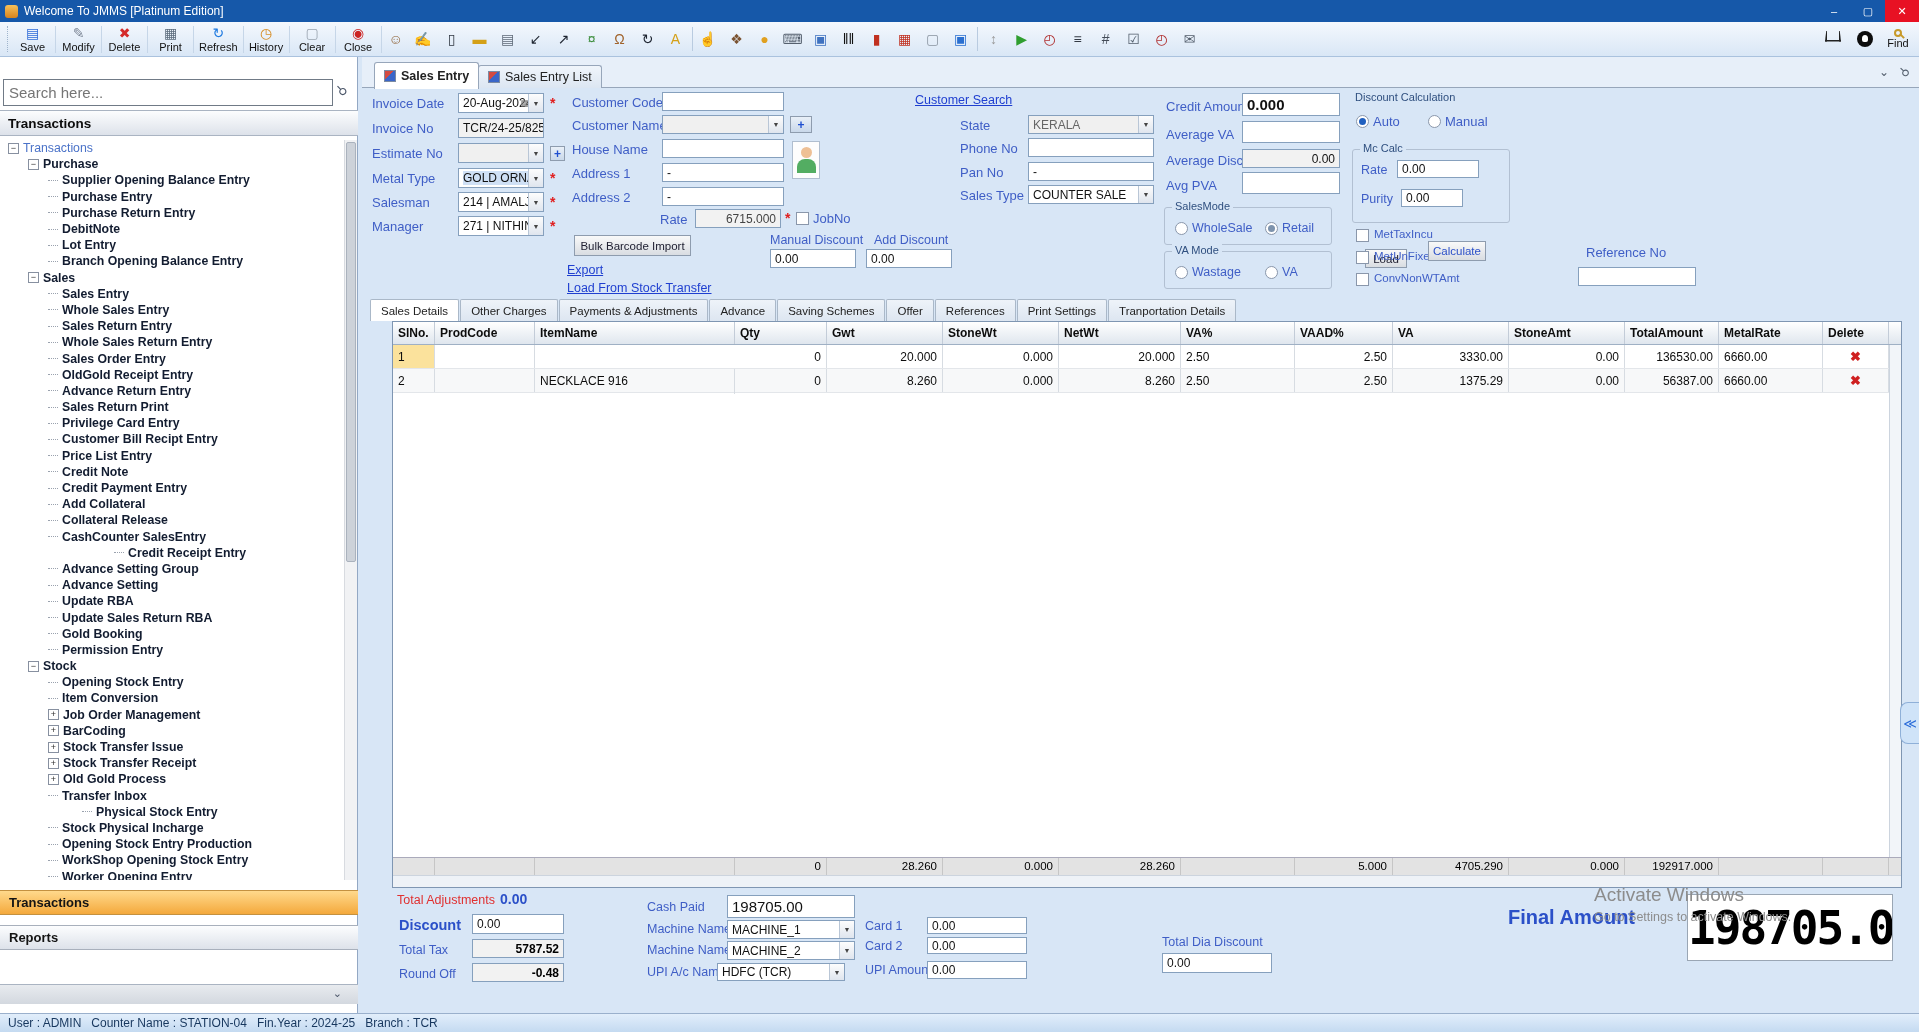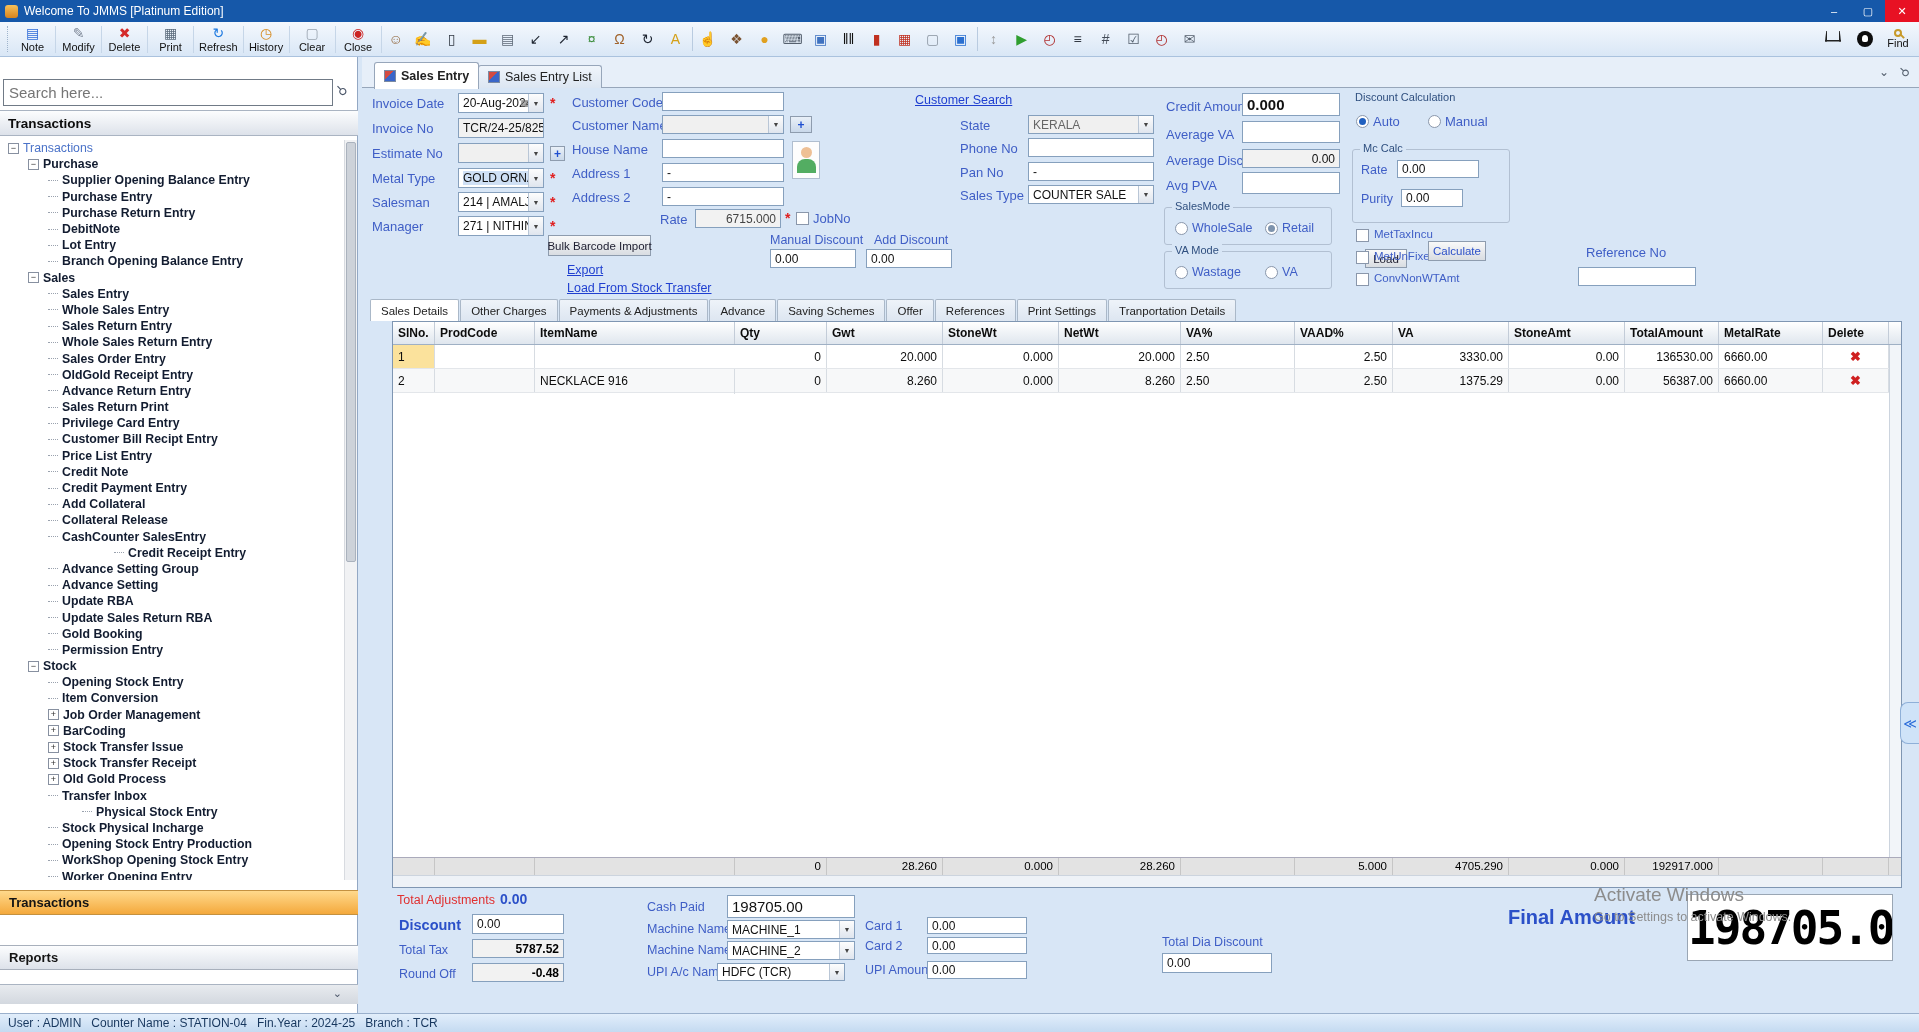"Note" span.tb-lbl { text: Note -> Save }
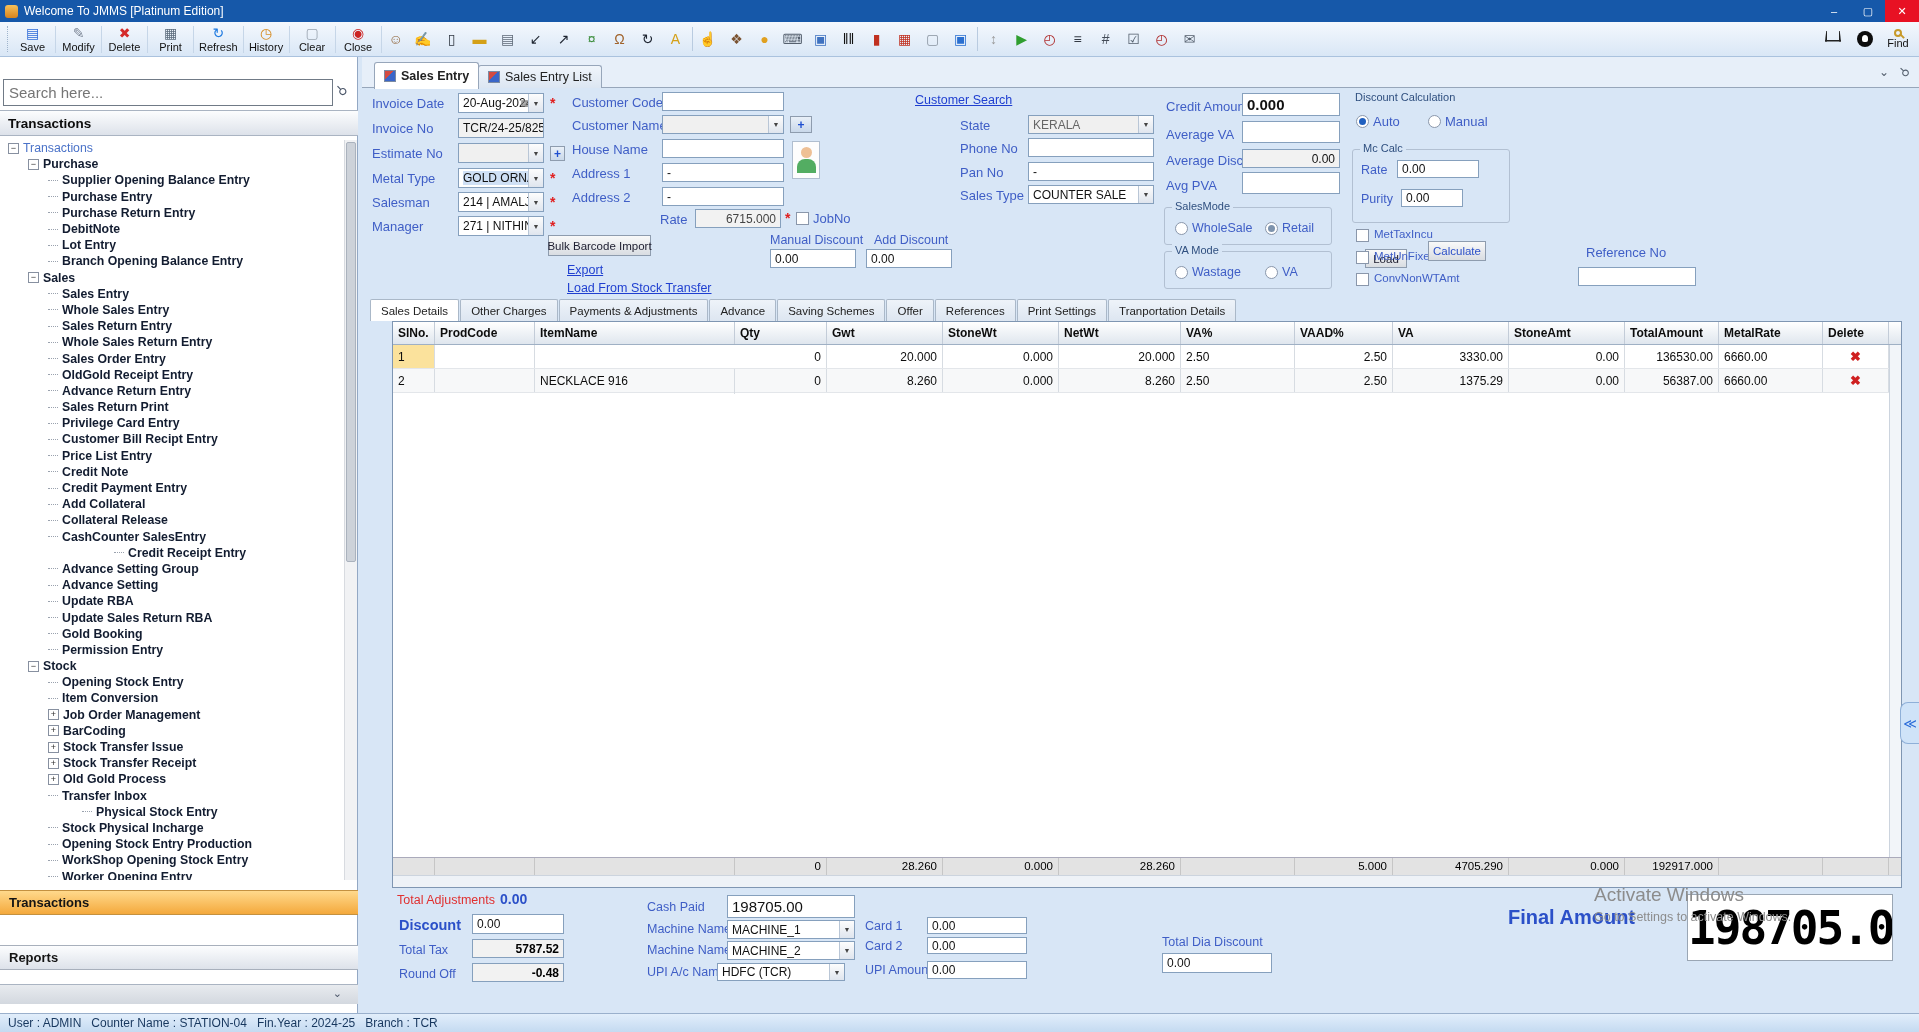"Bulk Barcode Import" div.gbtn { left: 186px -> 212px; width: 103px -> 117px }
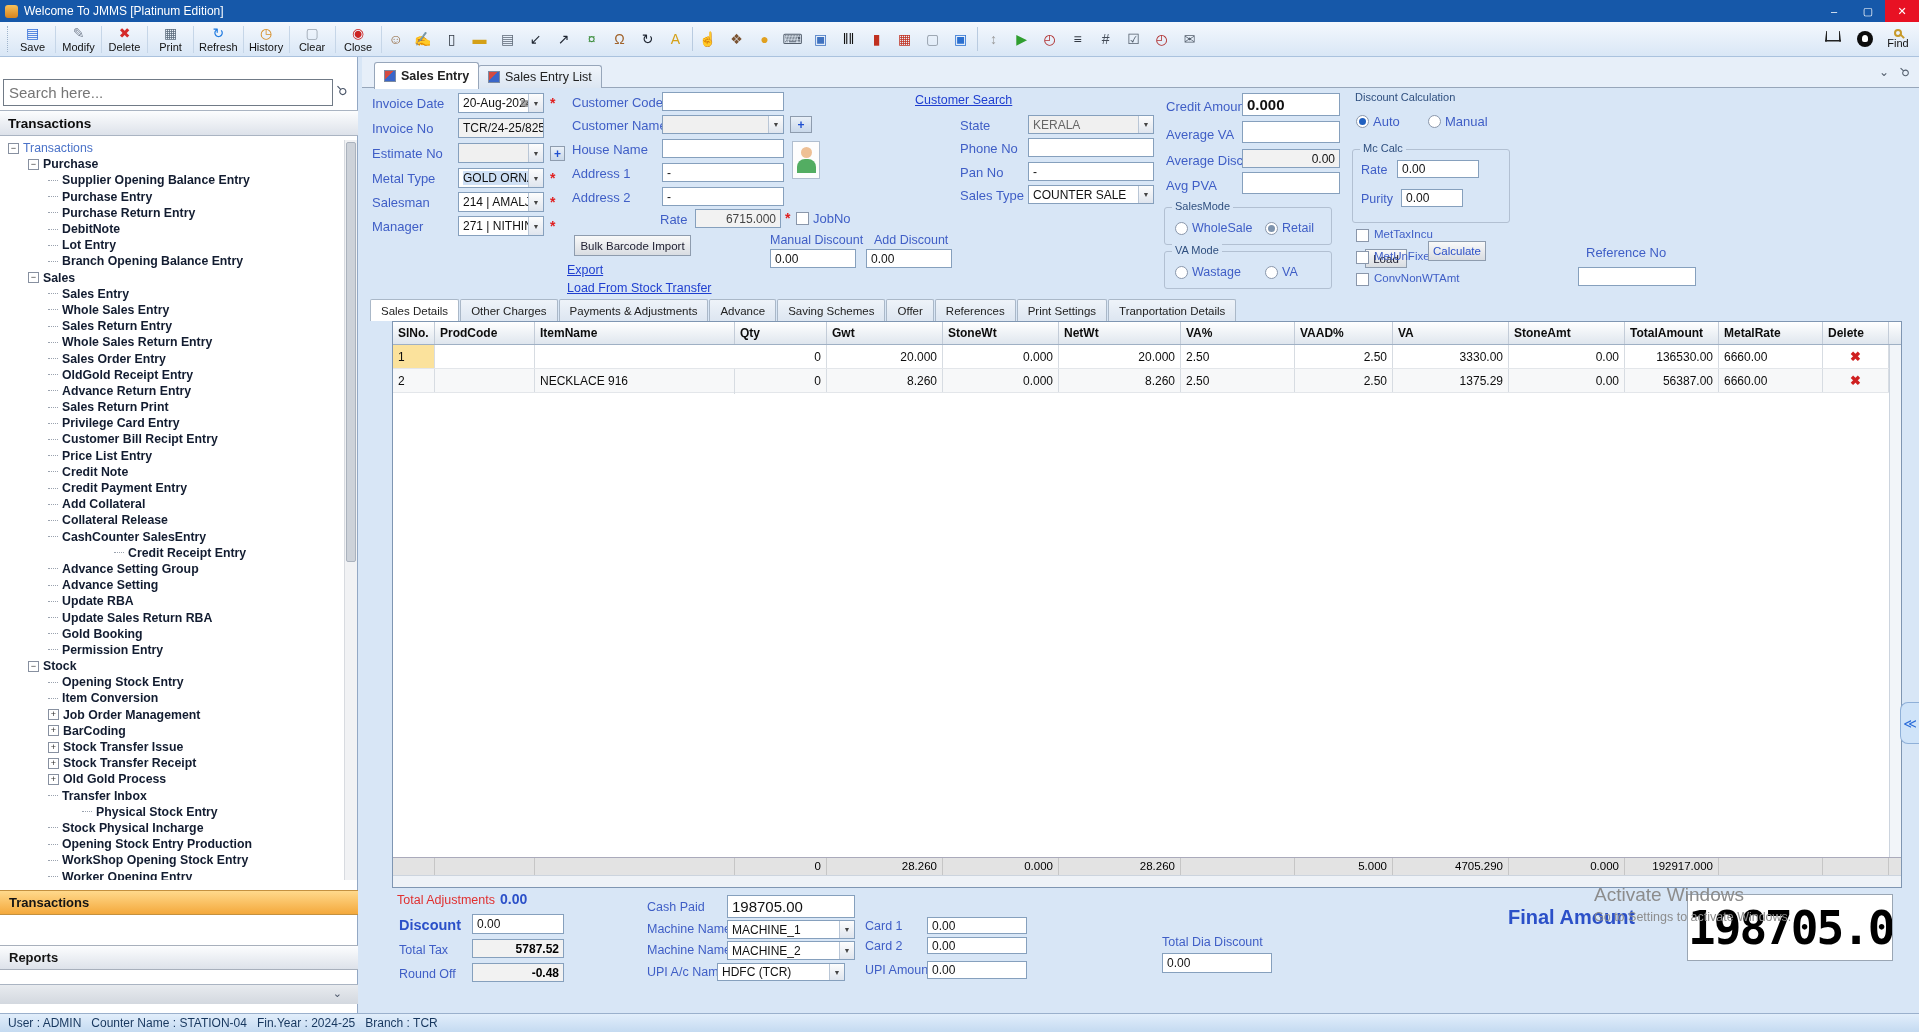"Reports" div.side-bar { top: 888px -> 868px }
